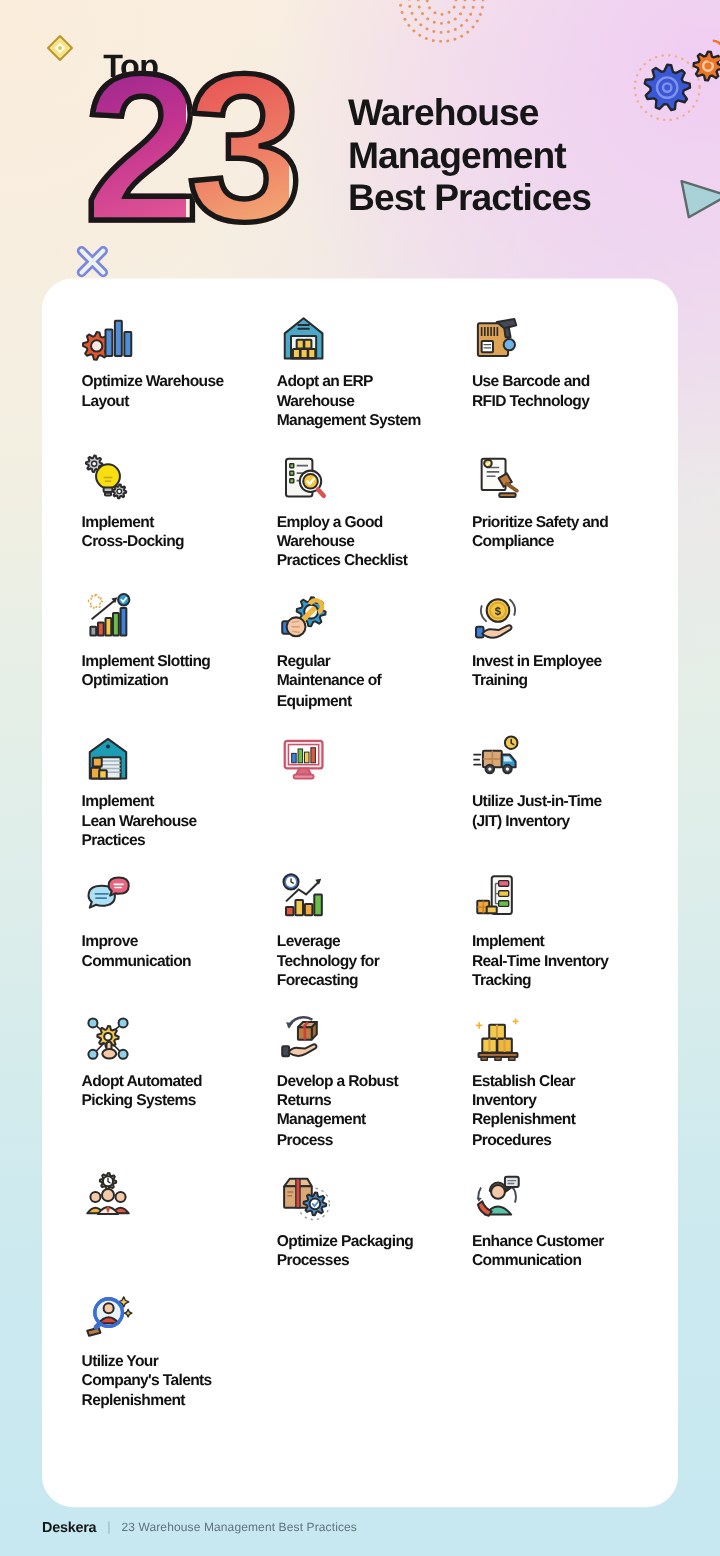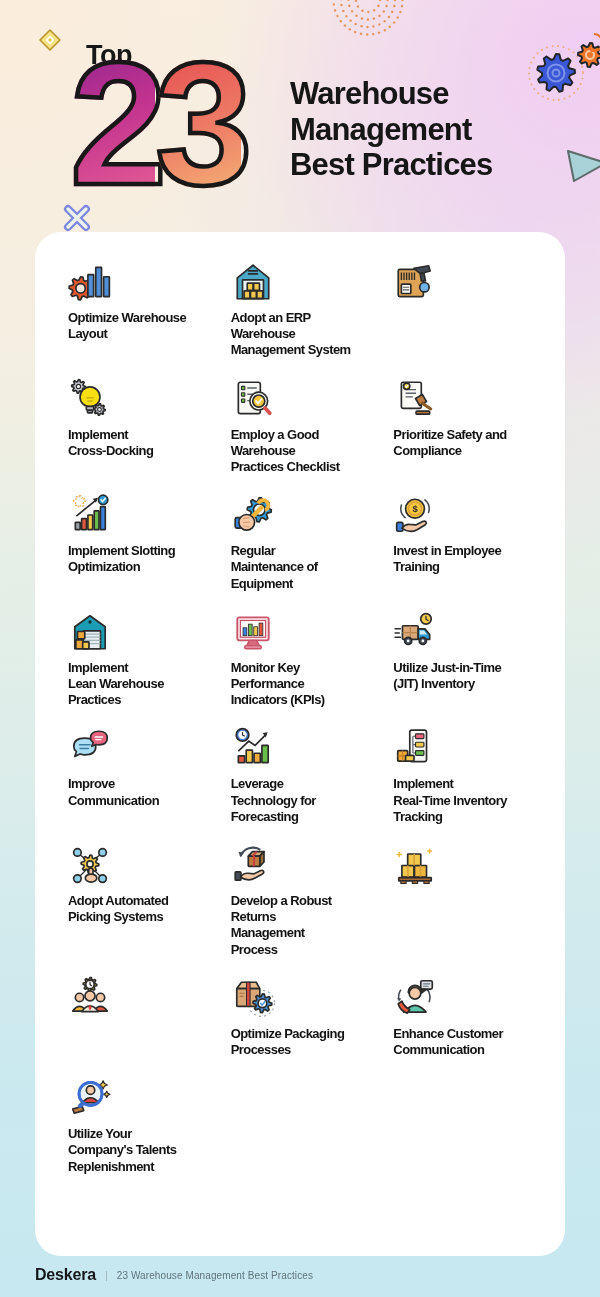"Use Barcode and" div.lb { html: none -> <div>Use Barcode and RFID Technology</div> }
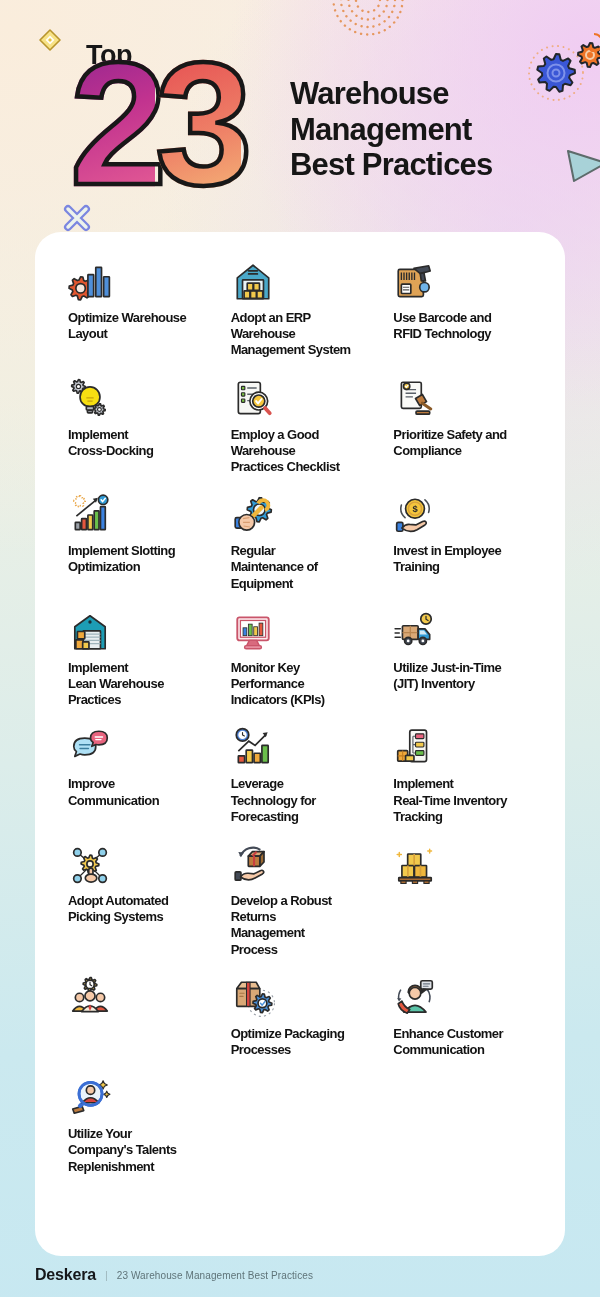"Monitor Key" div.lb { html: <div>Monitor Key Performance Indicators (KPIs)</div> -> none }
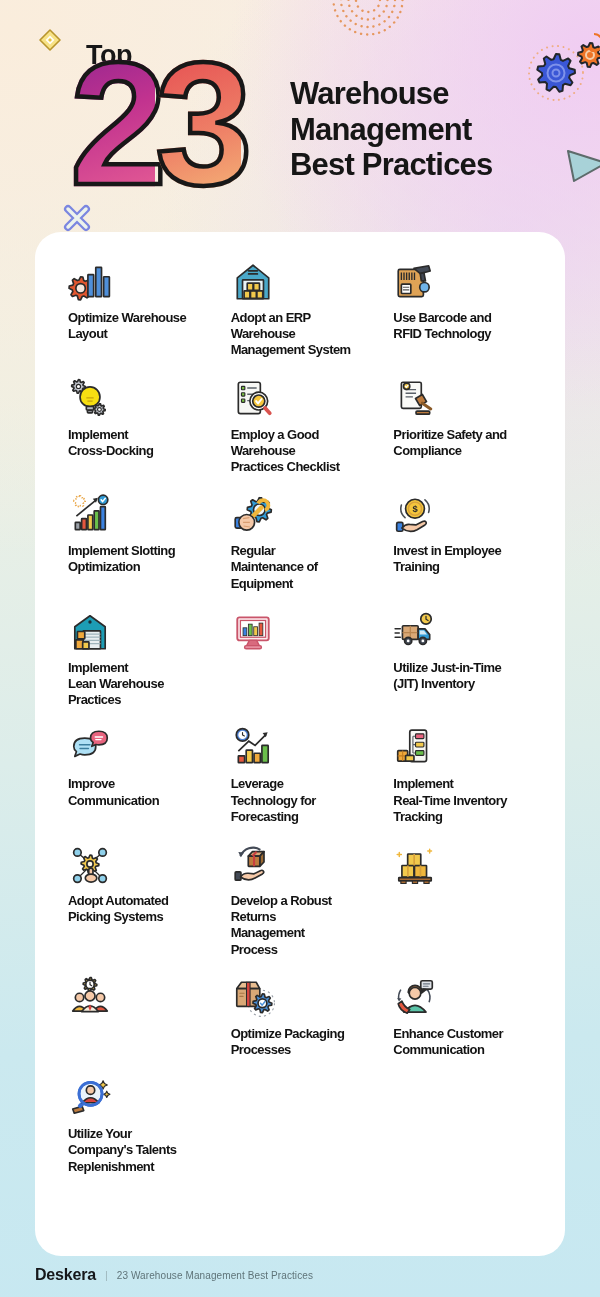"Establish Clear" div.lb { html: none -> <div>Establish Clear Inventory Replenishment Procedures</div> }
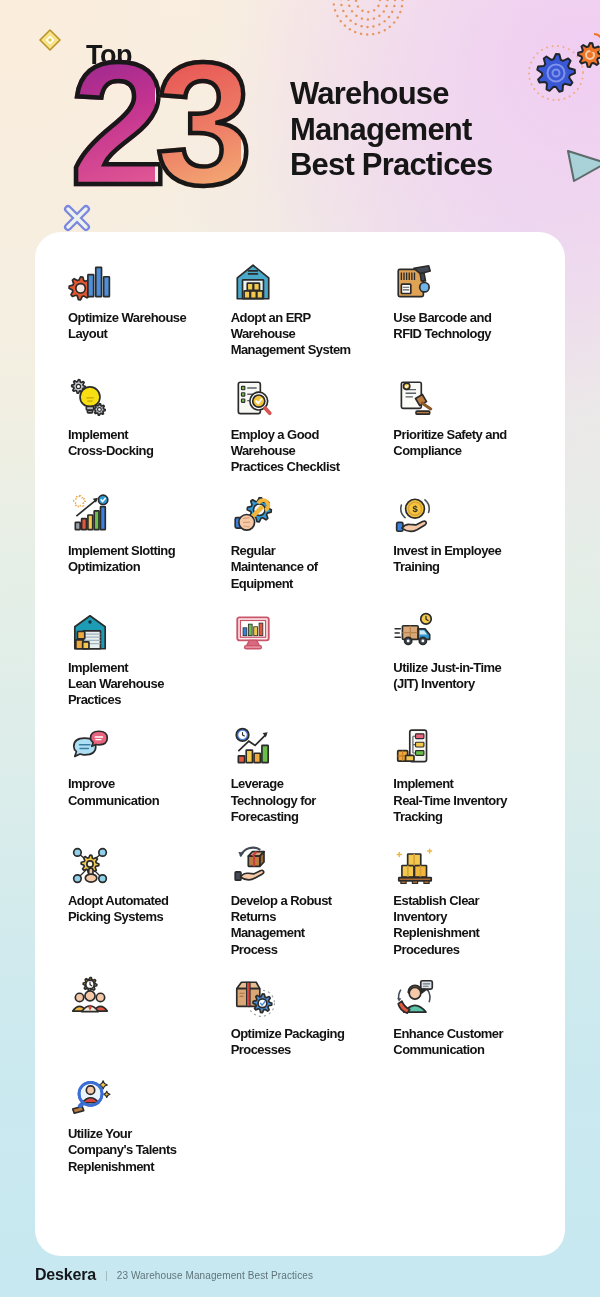"Deskera" .brand { font-size: 16px -> 12px }
